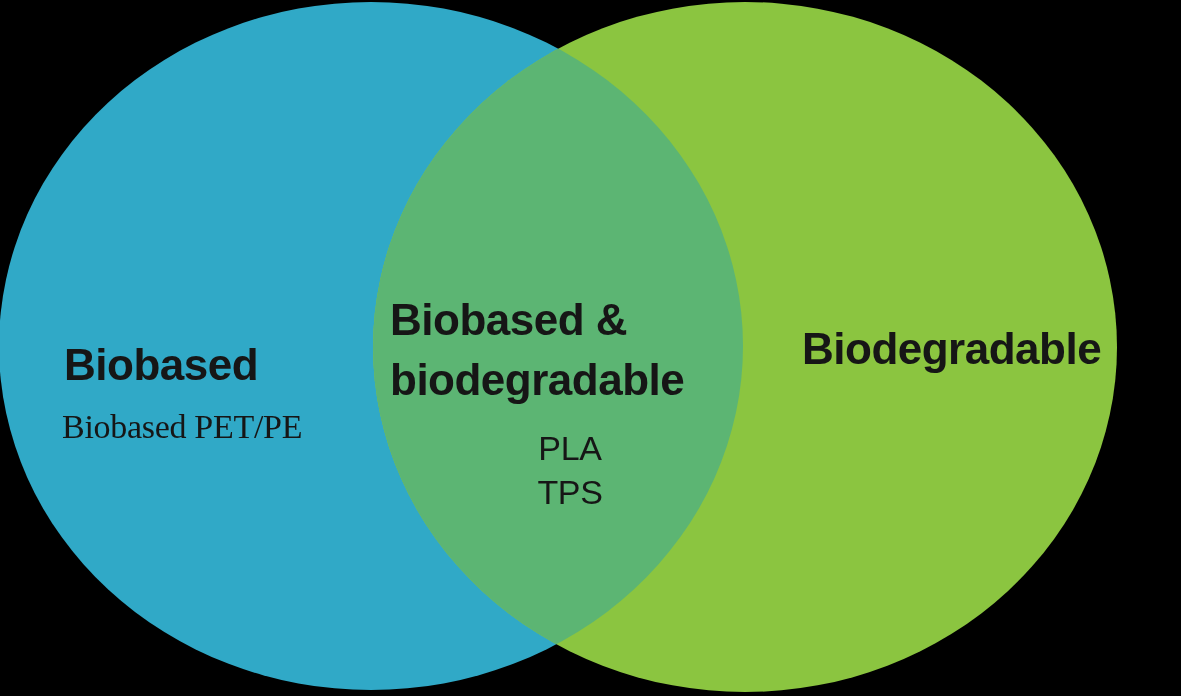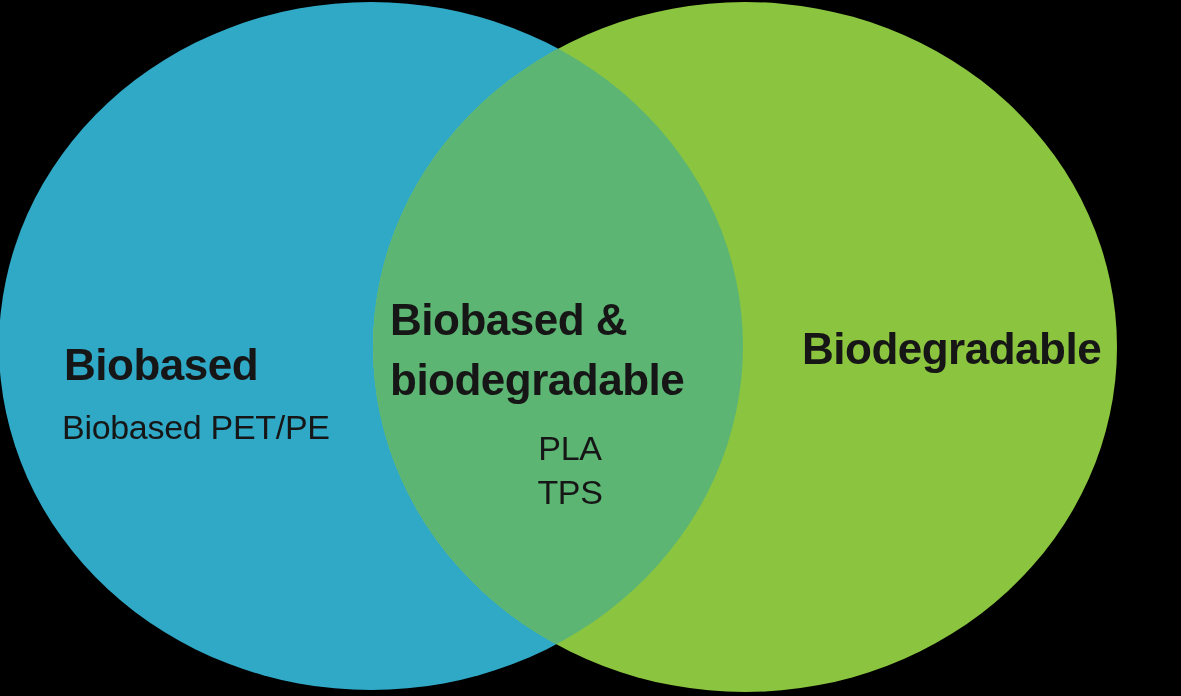"Biobased PET/PE" .left-item { font-family: none -> Liberation Serif, serif }
